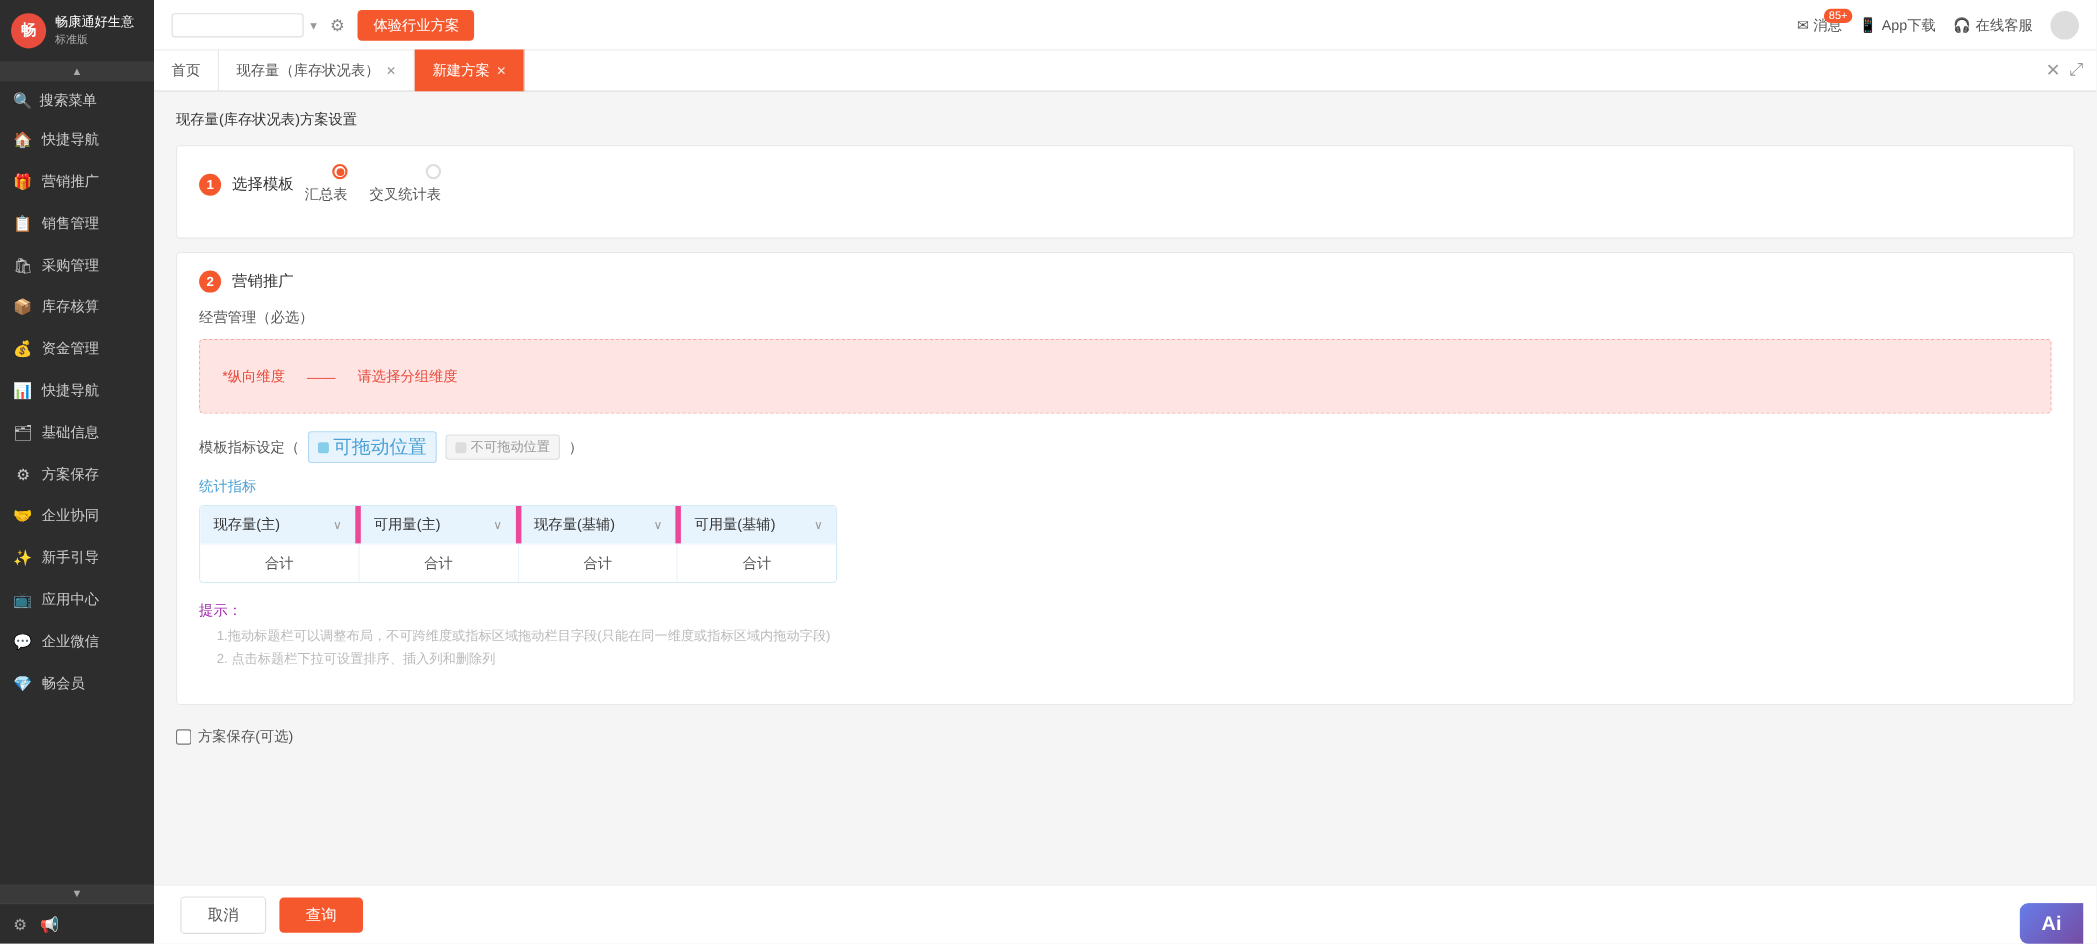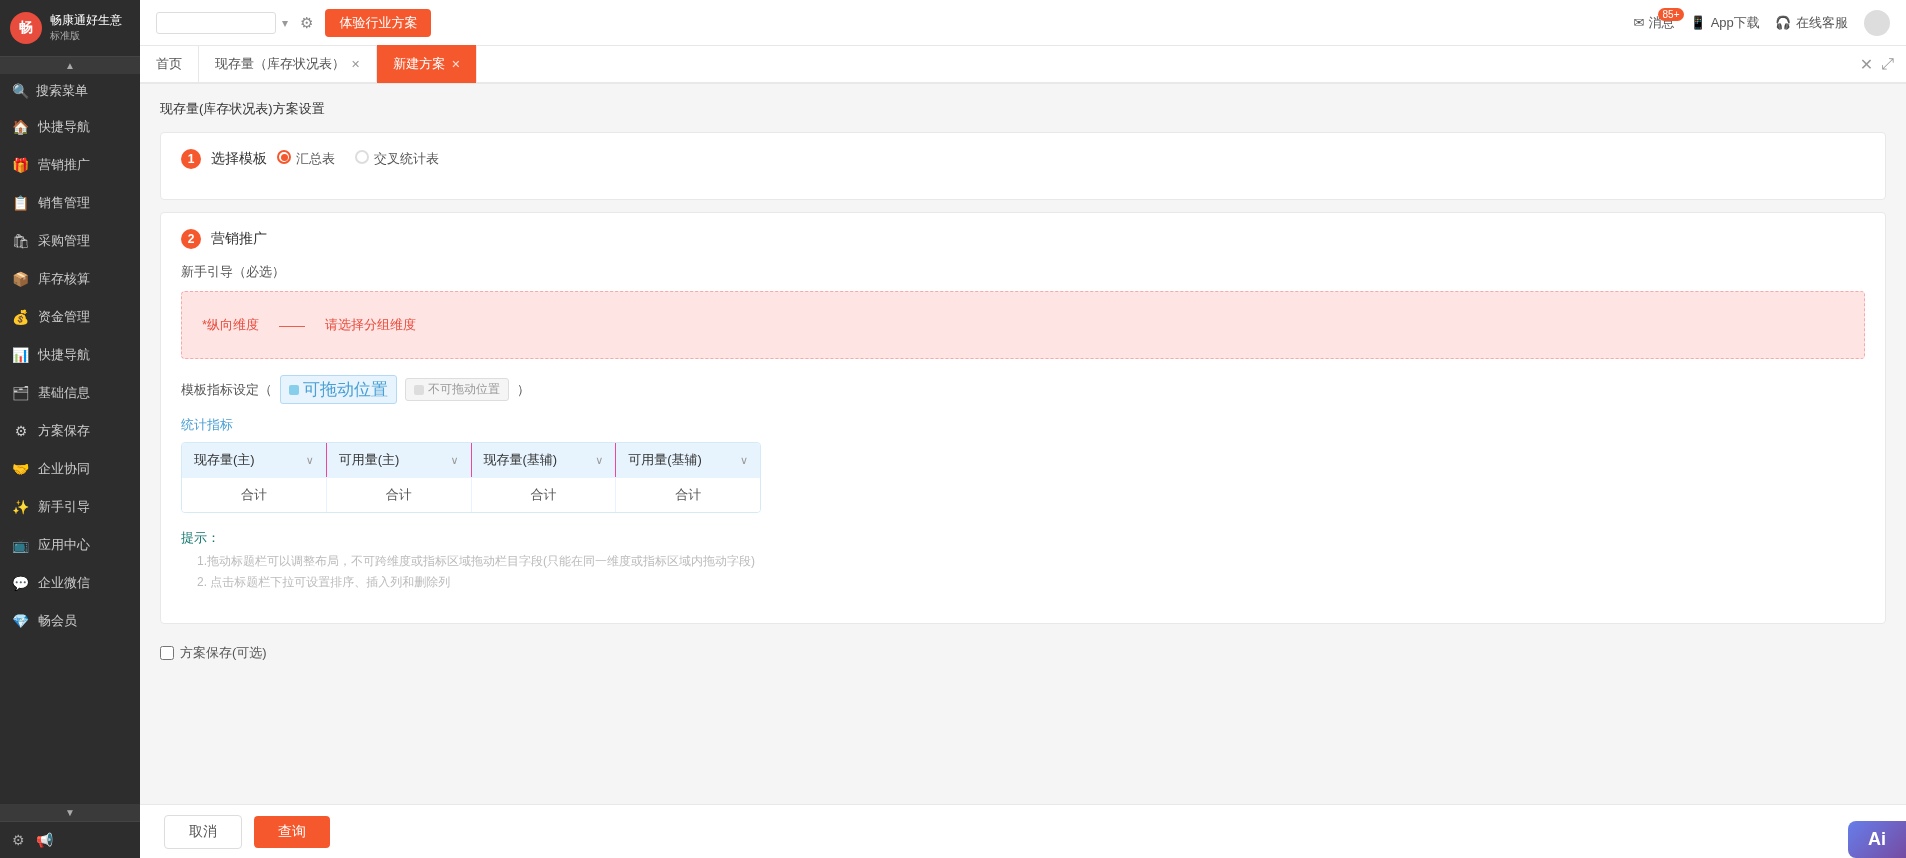"汇总表" .radio-item { align-items: flex-start -> flex-end; flex-direction: none -> column }
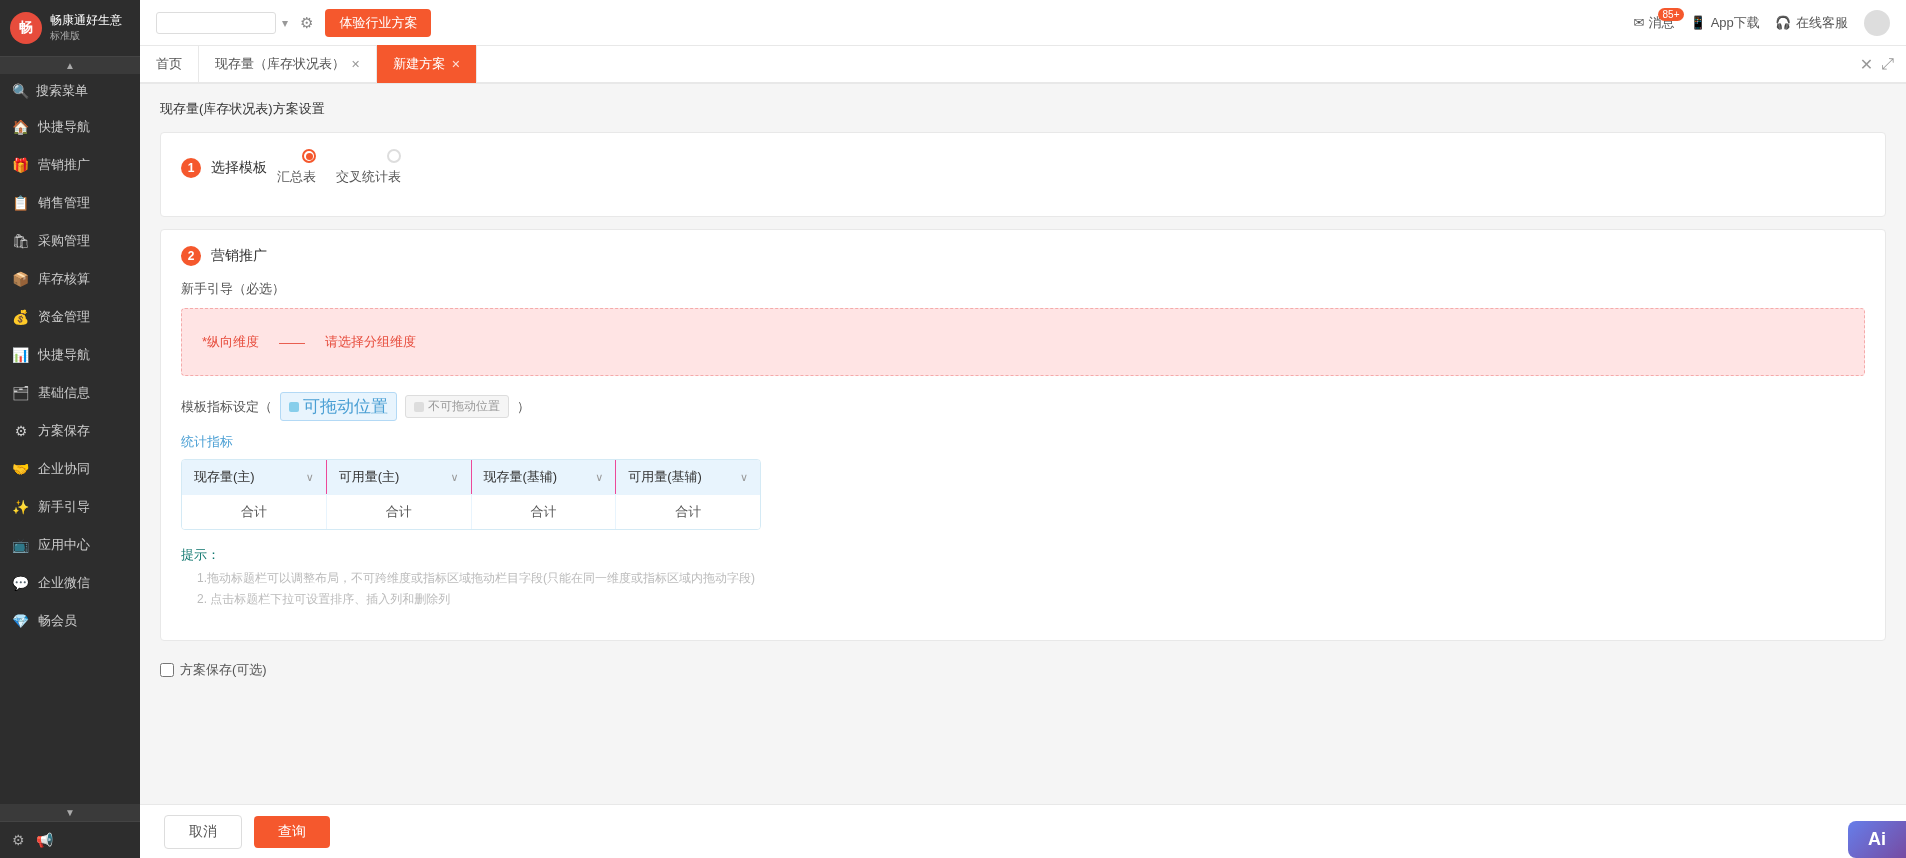"新手引导（必选）" div.config-label { text: 新手引导 -> 经营管理 }
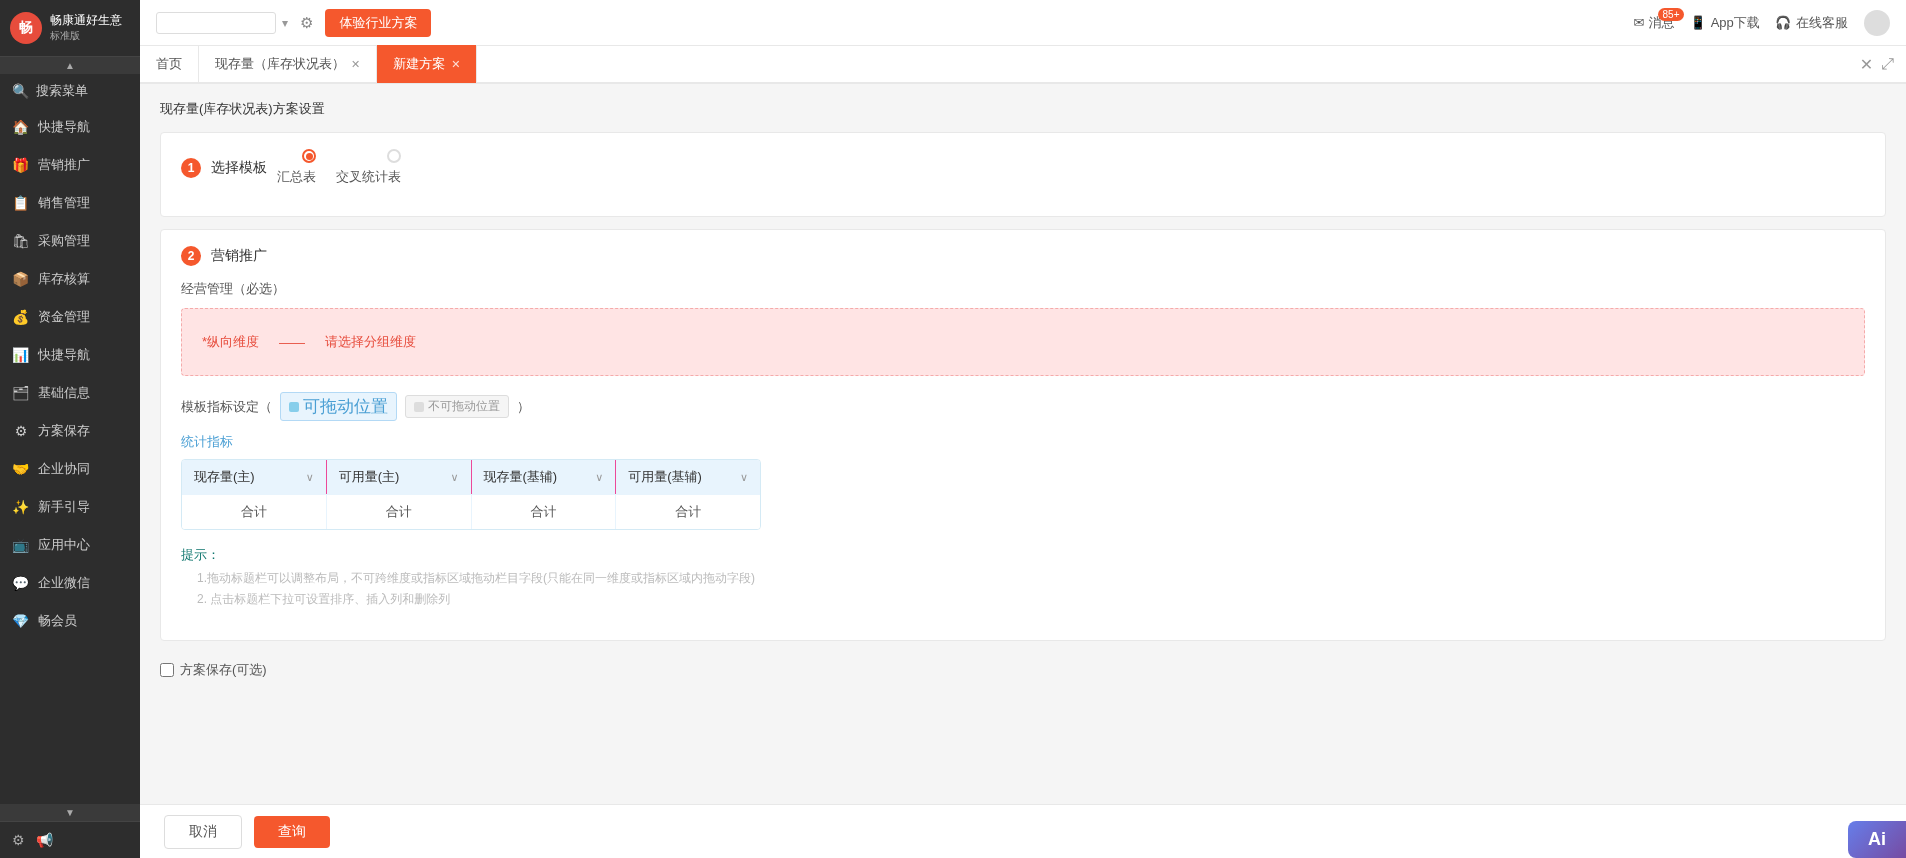"现存量(主)" .stats-col { border-right: 1px solid #ec4899 -> 5px solid #ec4899 }
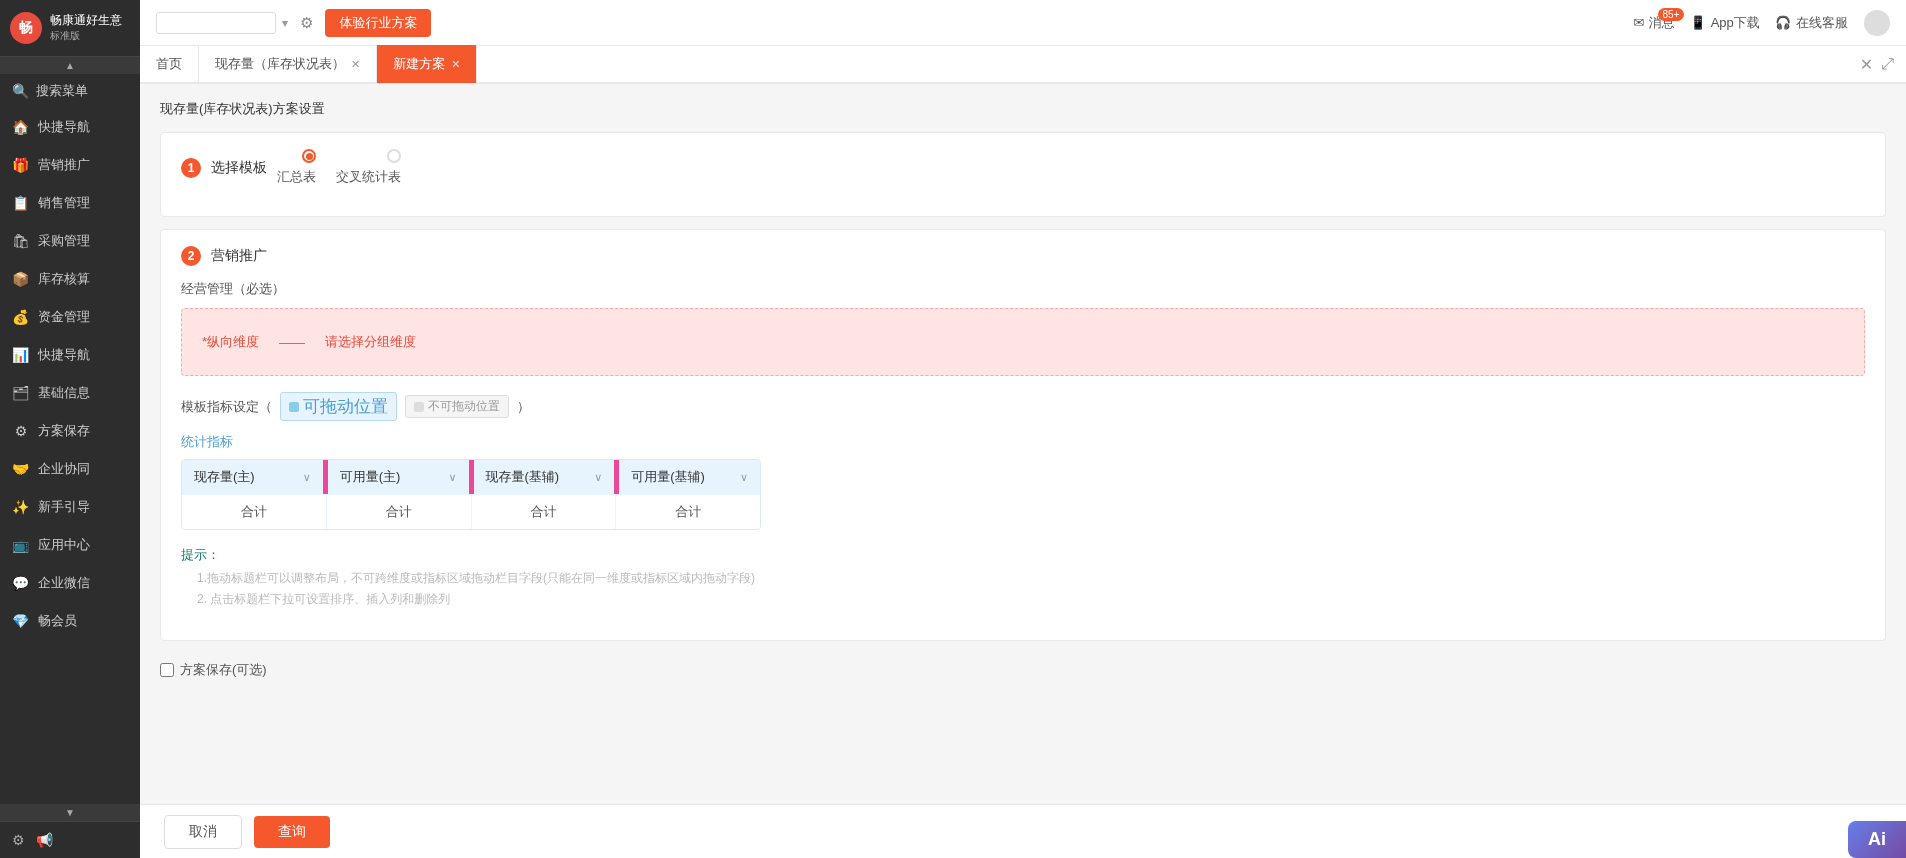"提示：" .tips-title { color: #0f766e -> #a21caf }
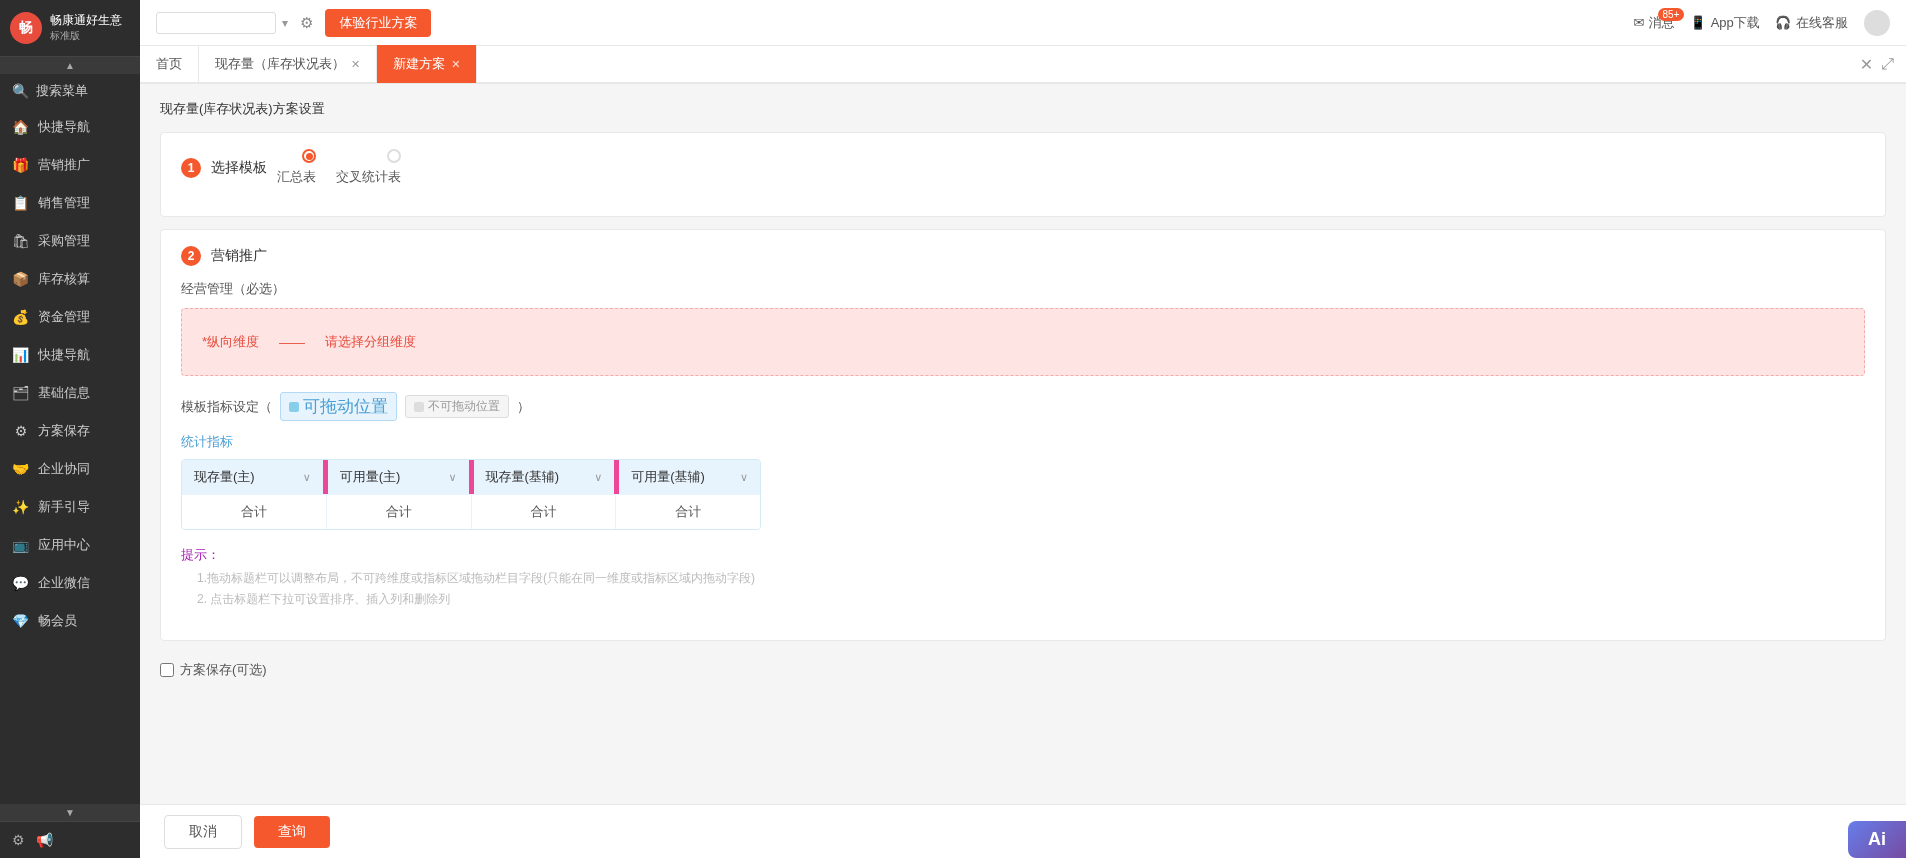"Ai" .ai-float { right: 0 -> 12px }
